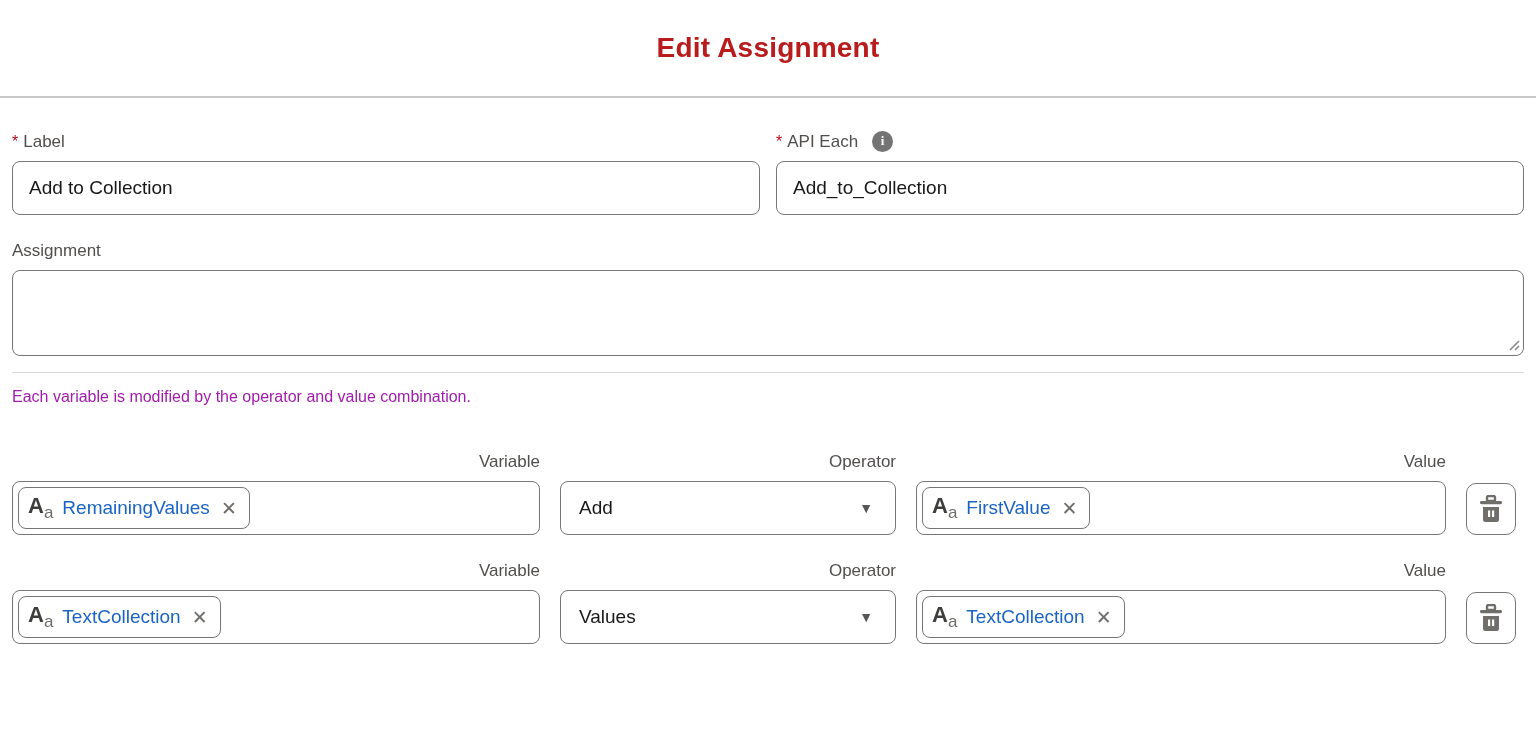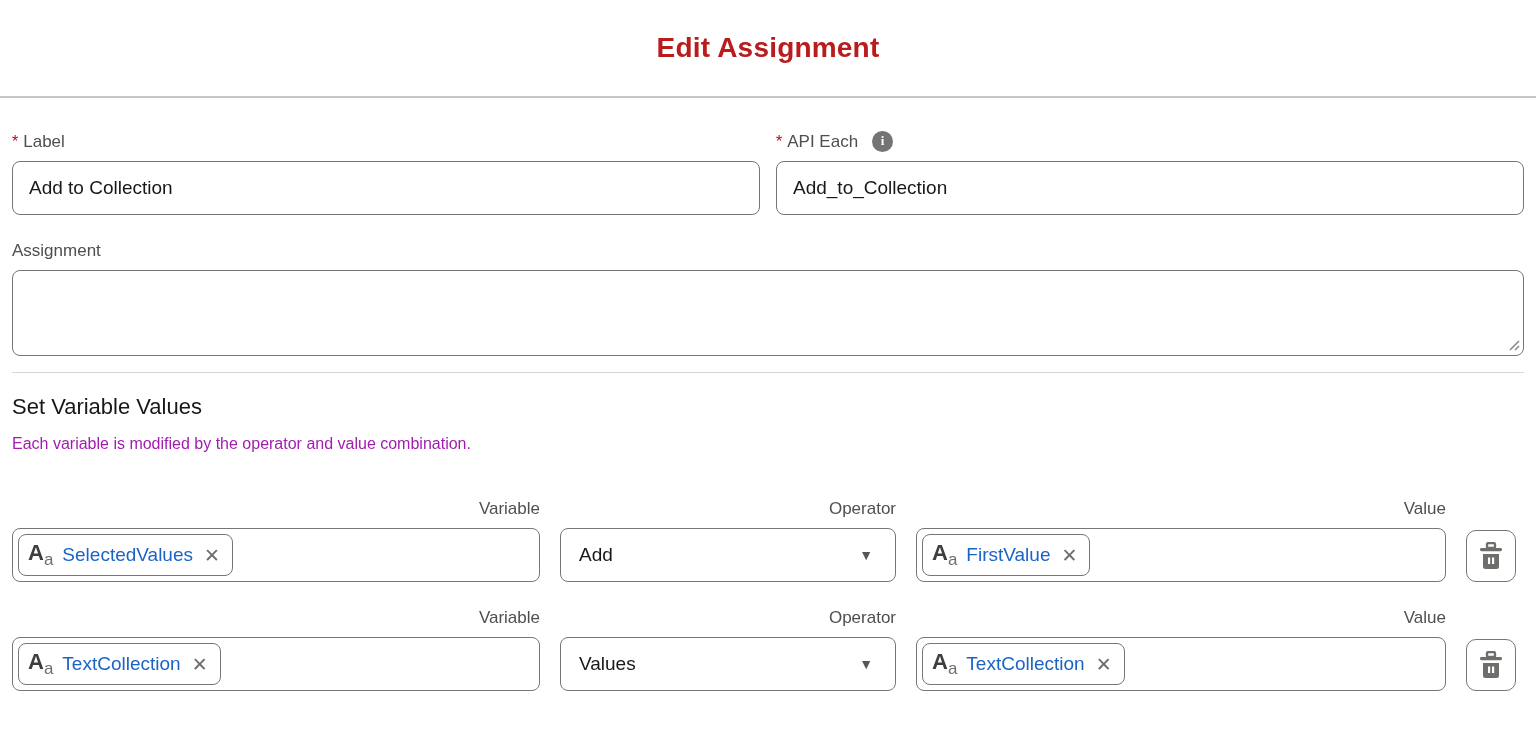"Set Variable Values" h2.section-heading { html: <h2>Set Variable Values</h2> -> none }
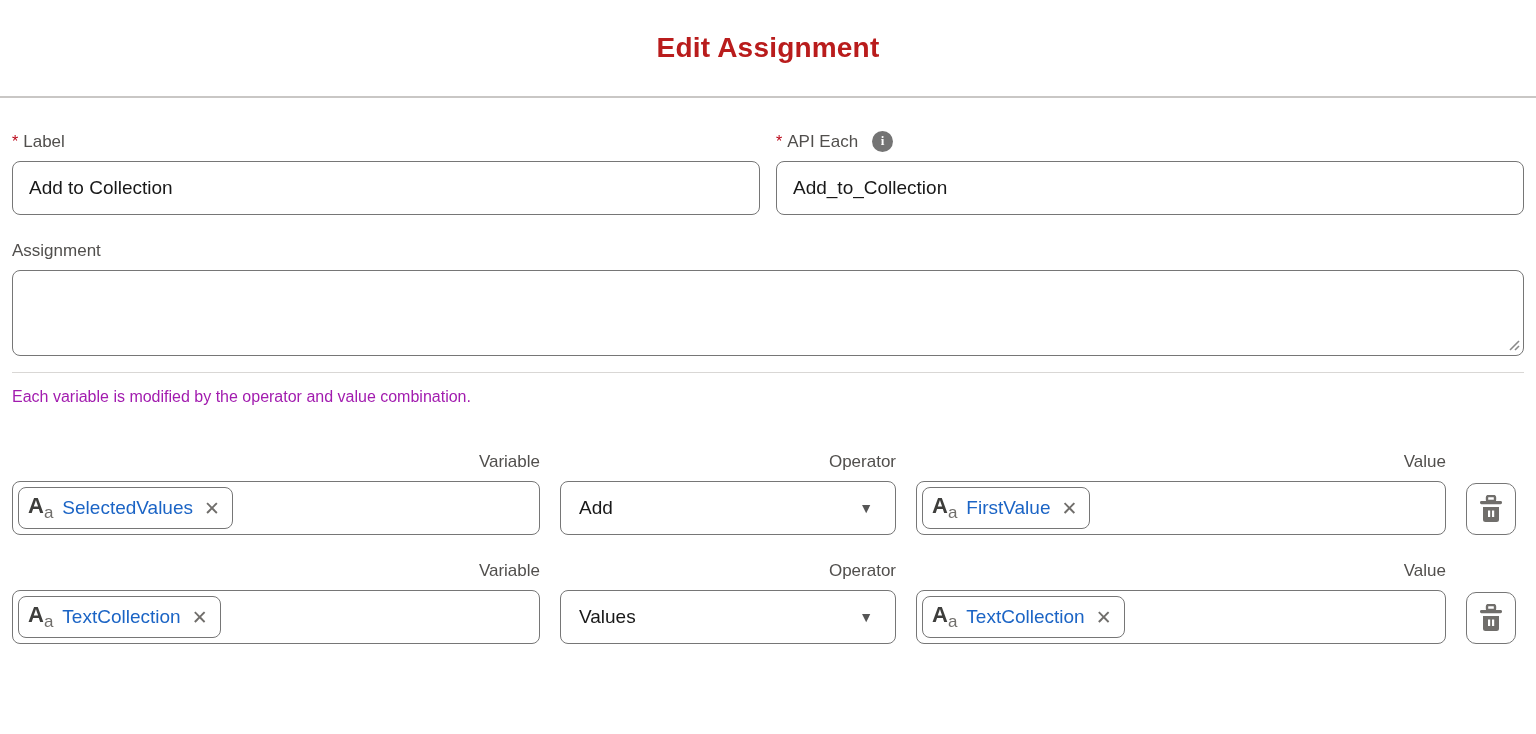"SelectedValues" span.pill-label { text: SelectedValues -> RemainingValues }
